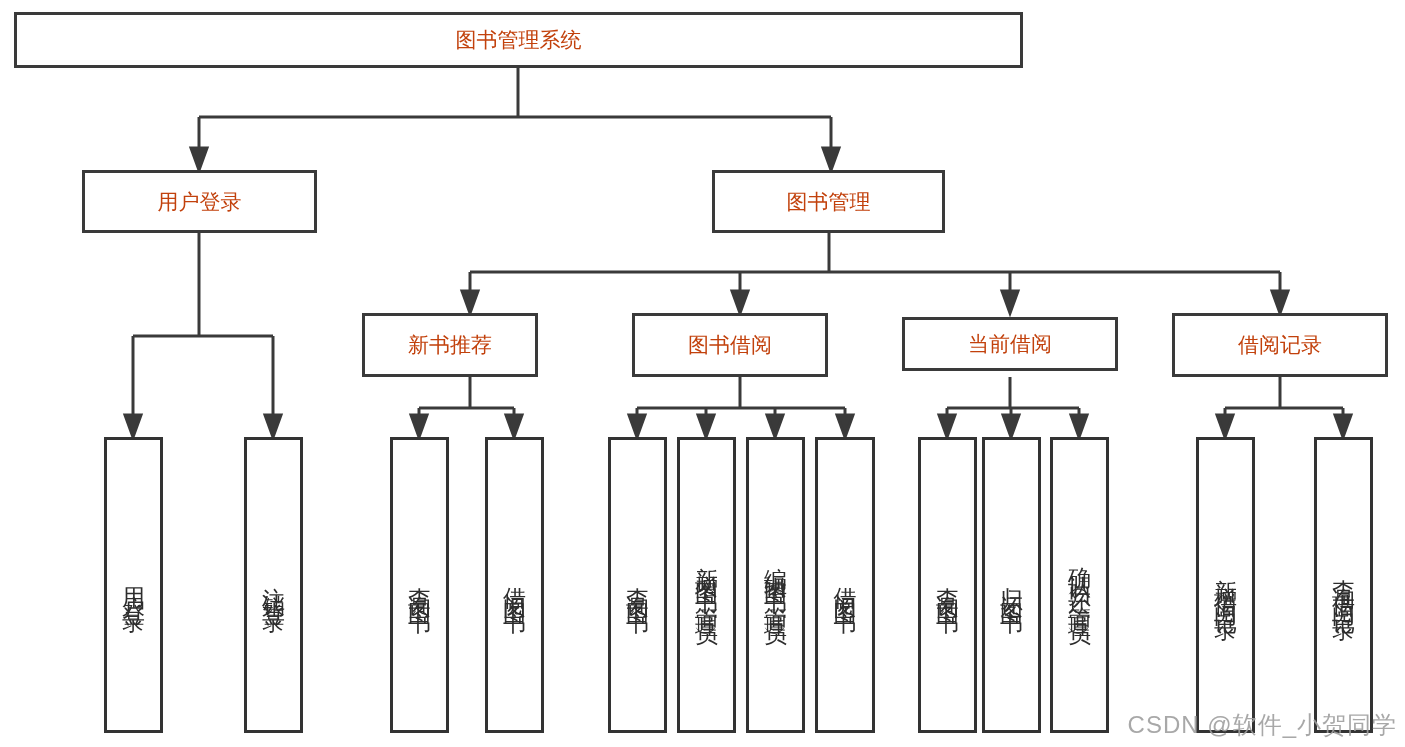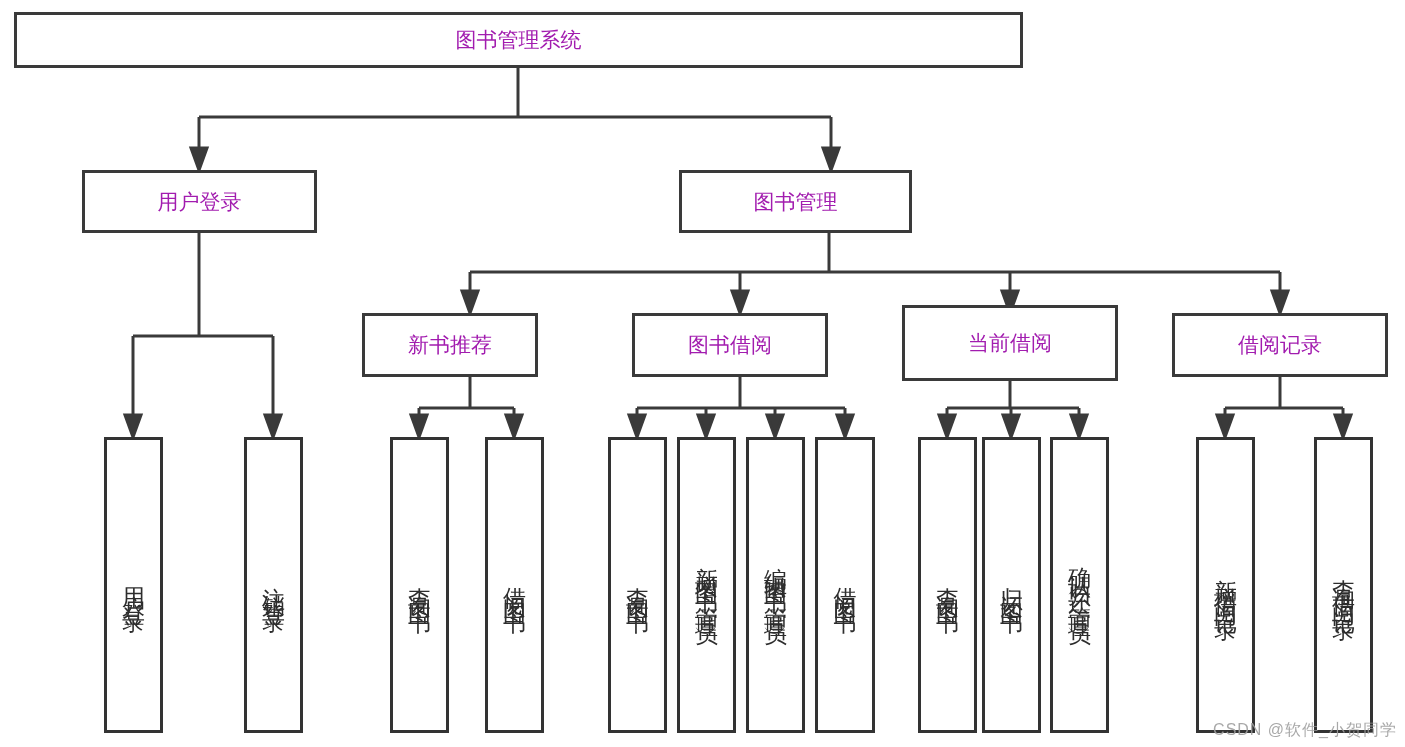"图书管理系统" .hbox { color: #a21caf -> #c2410c }
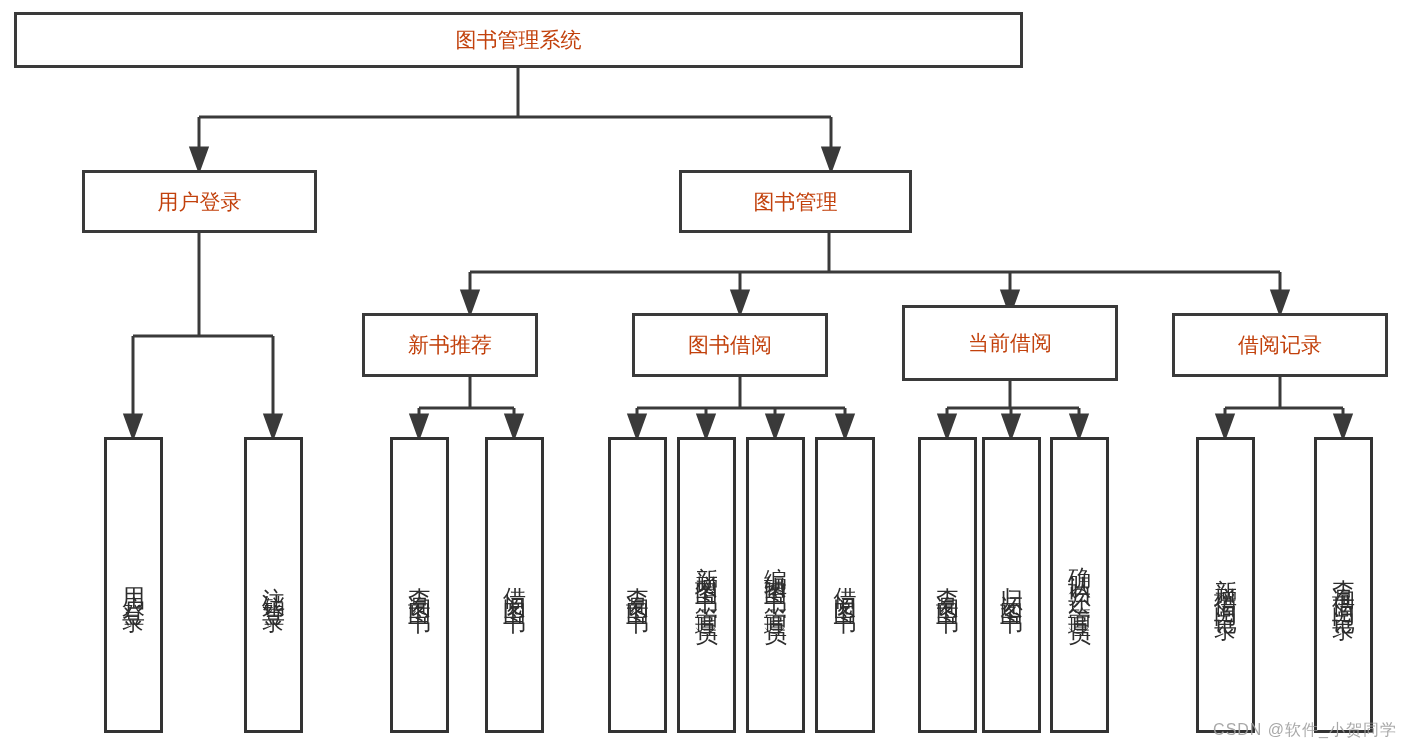"图书管理" div.hbox { left: 679px -> 712px }
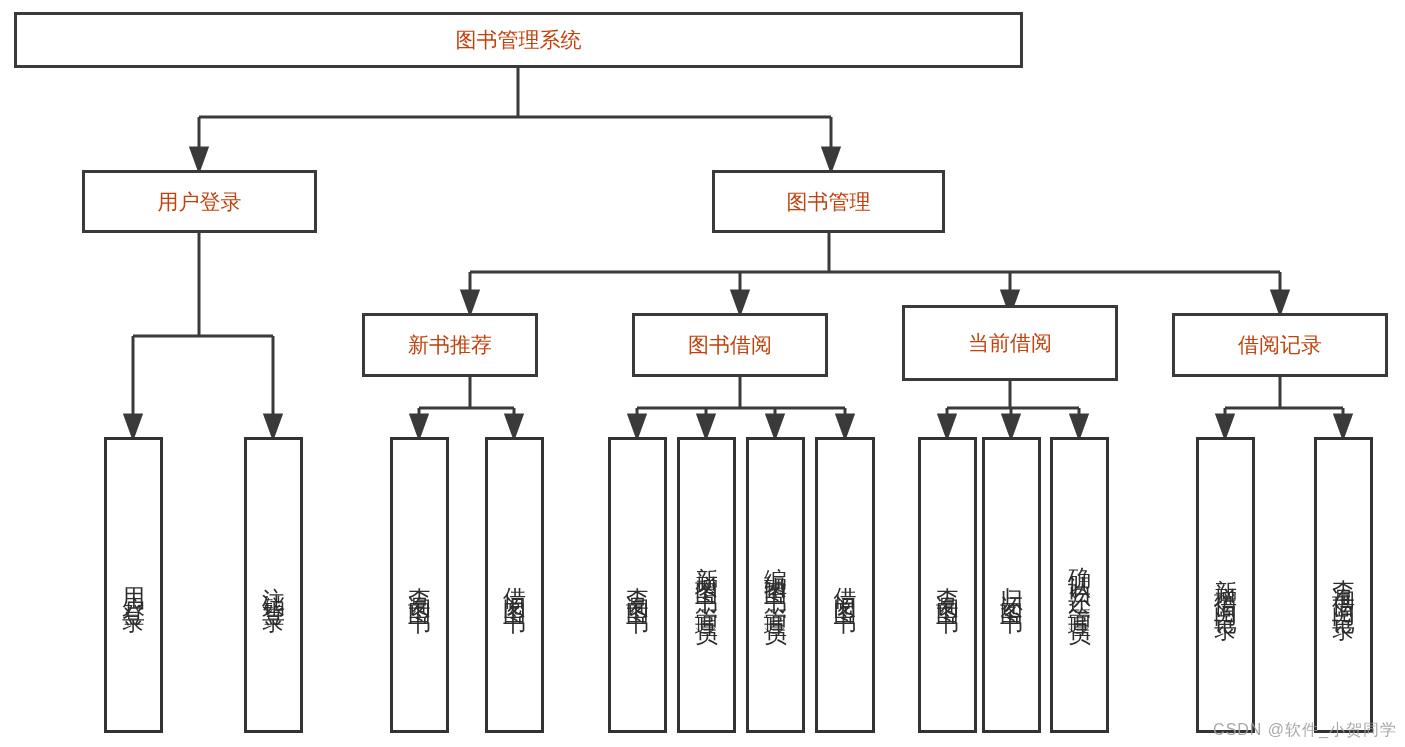"当前借阅" div.hbox { height: 76px -> 54px; top: 305px -> 317px }
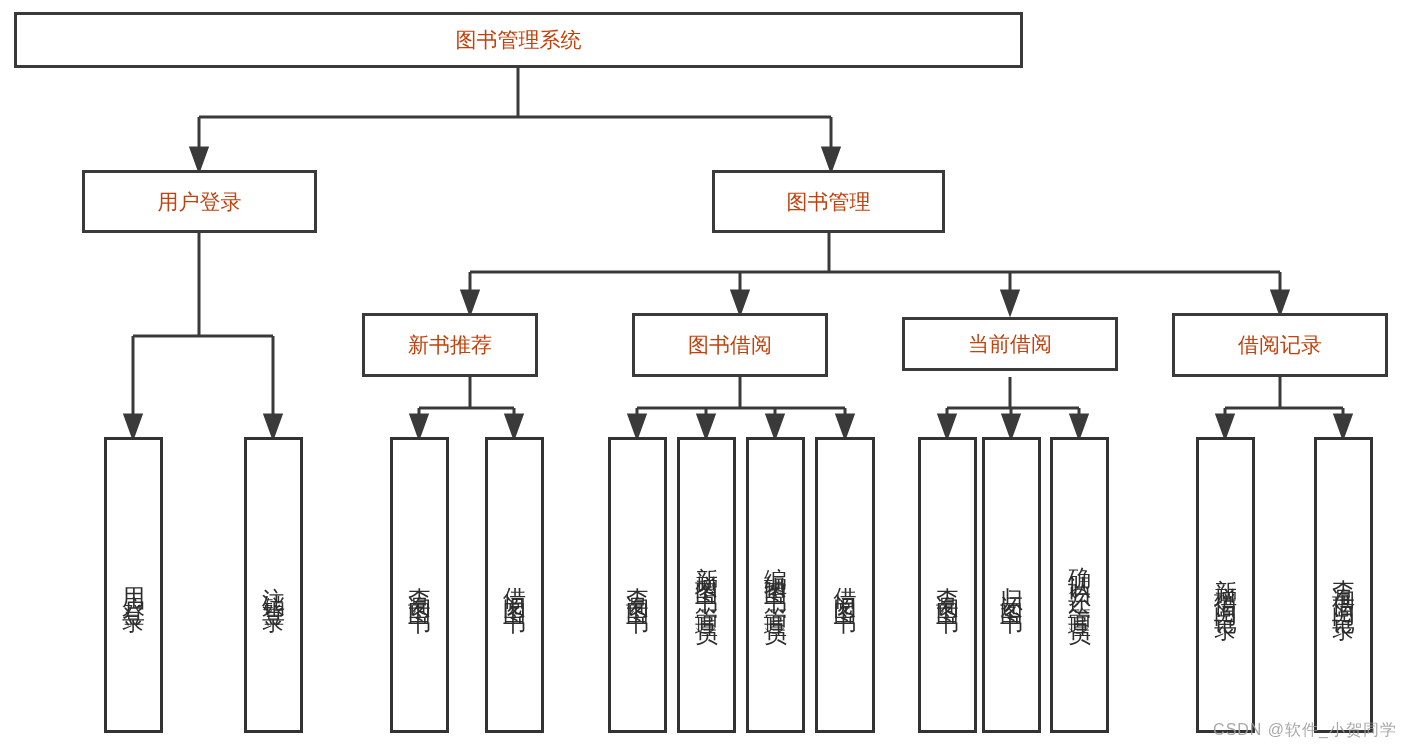"CSDN @软件_小贺同学" .watermark { font-size: 16px -> 24px }
